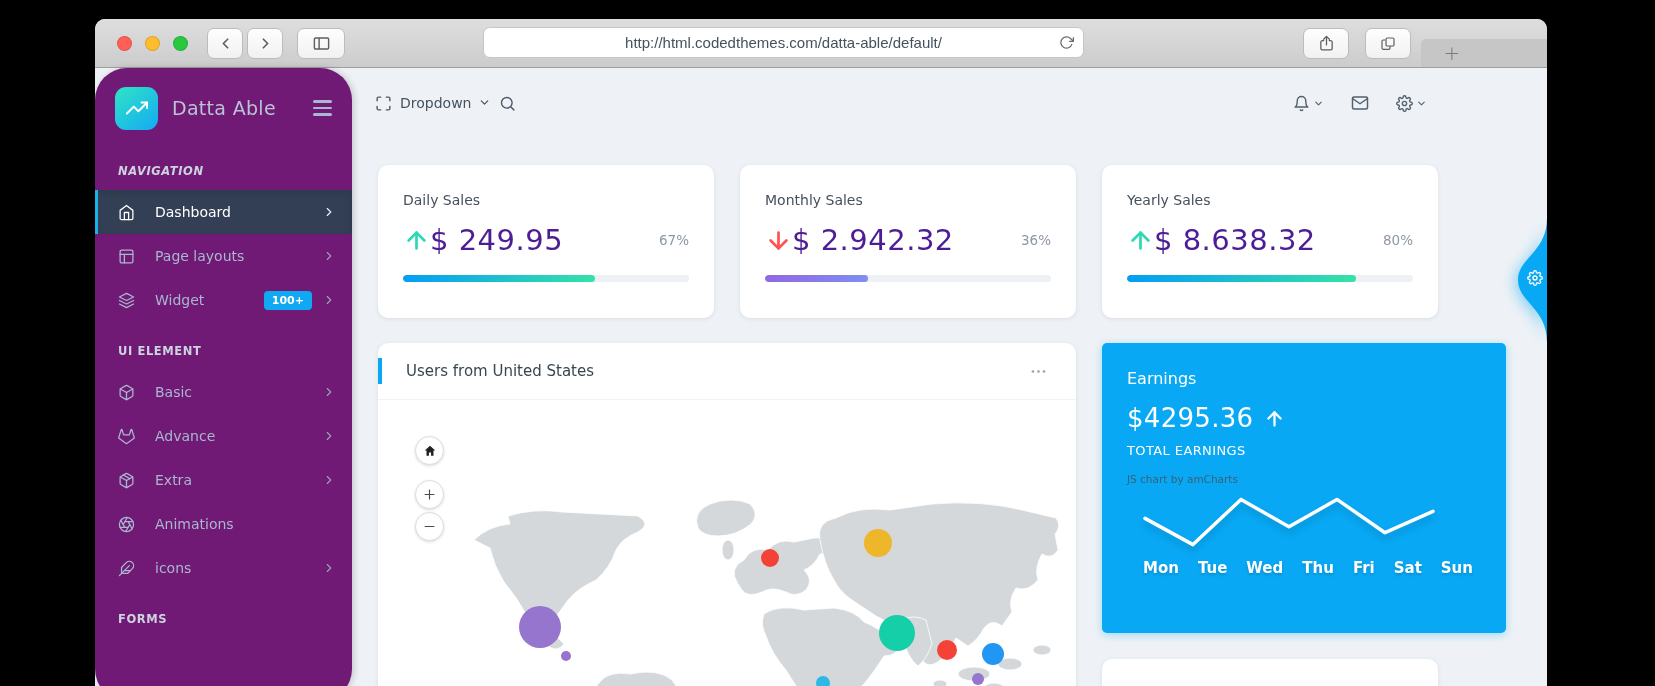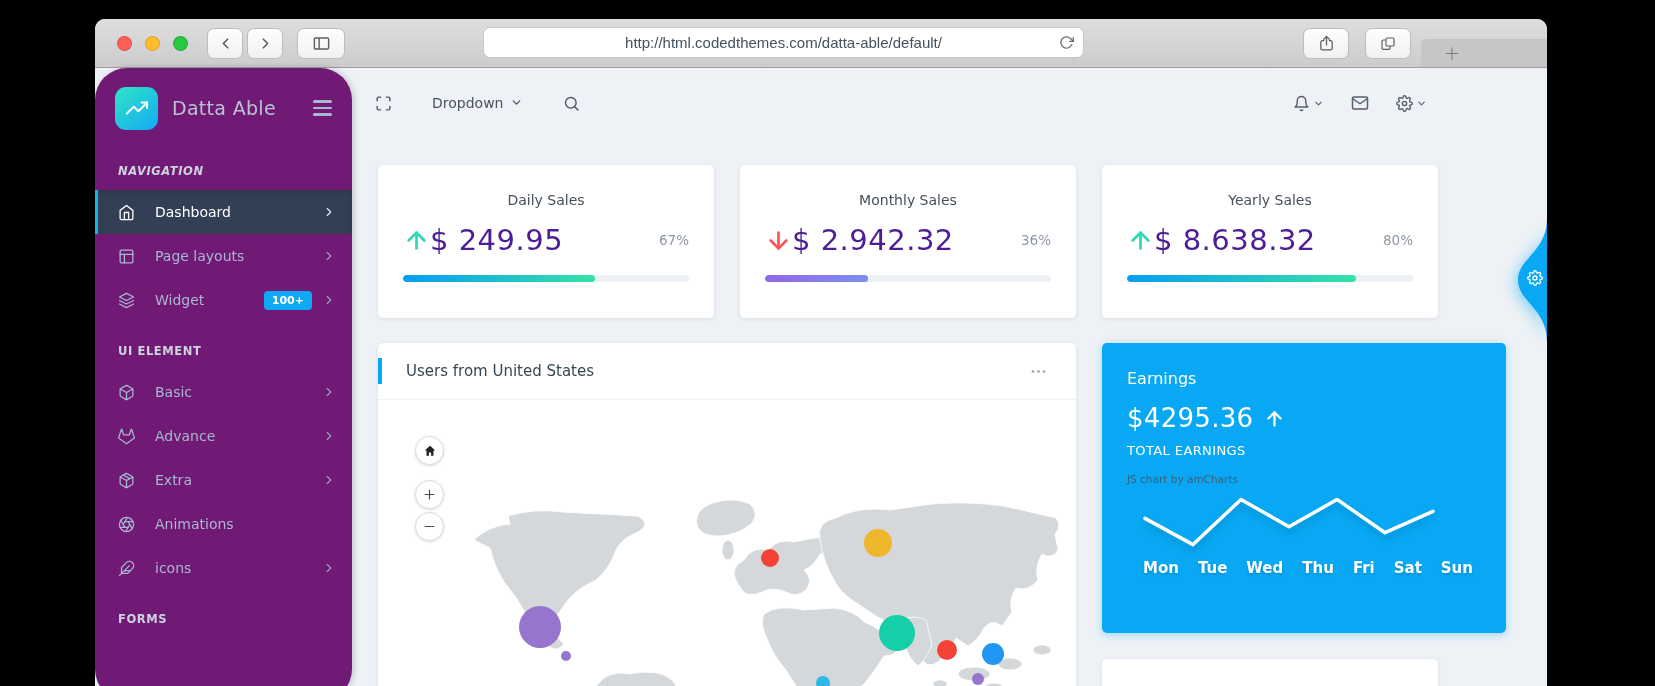"Dropdown" .tb-left { gap: 40px -> 8px }
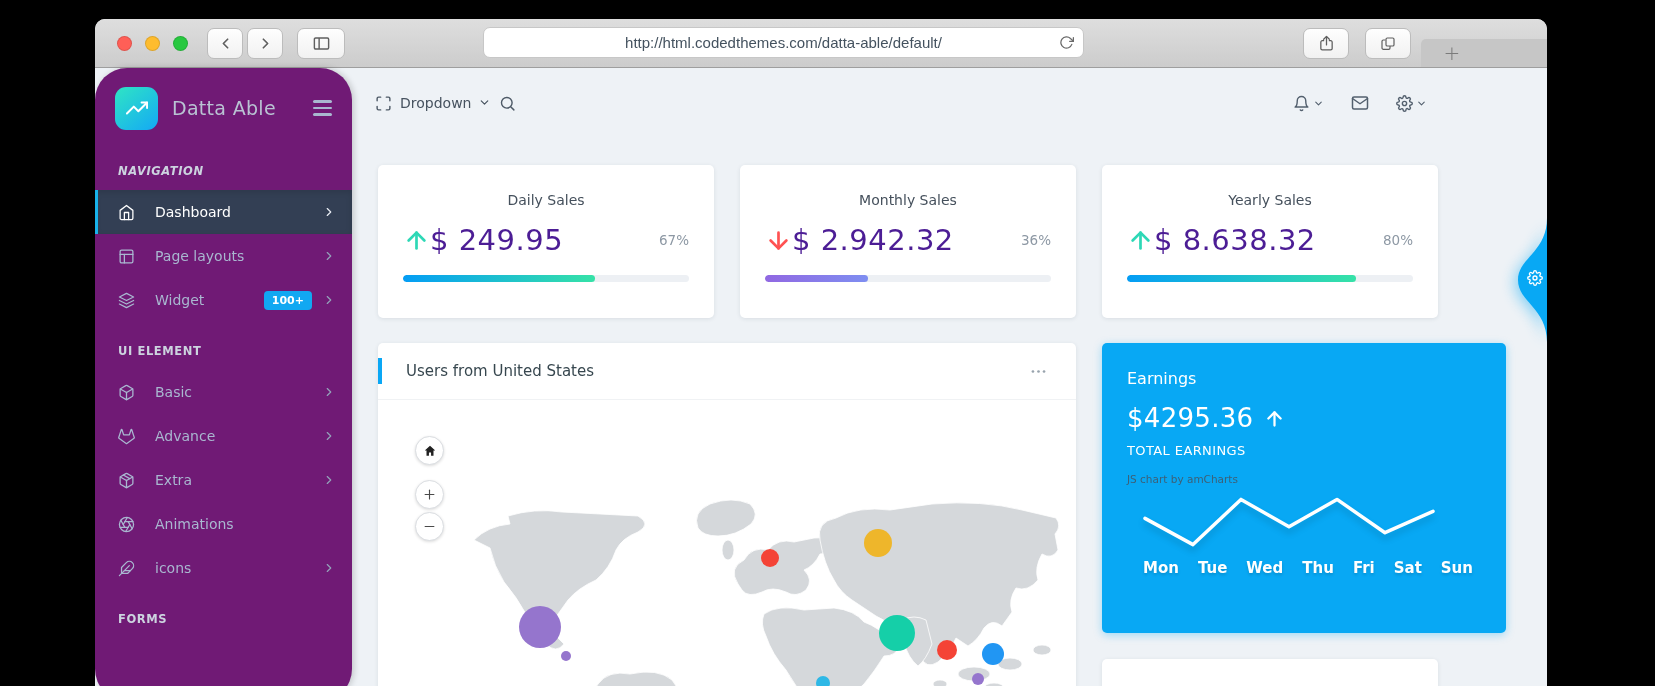"Daily Sales" .card { border-radius: 5px -> 10px; text-align: center -> none }
